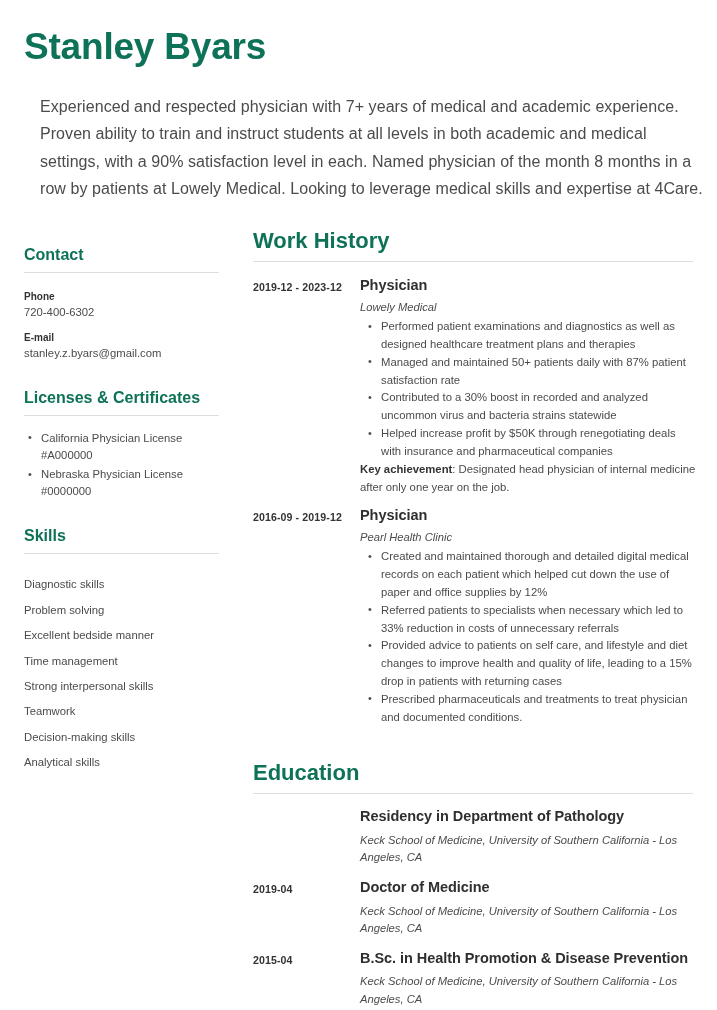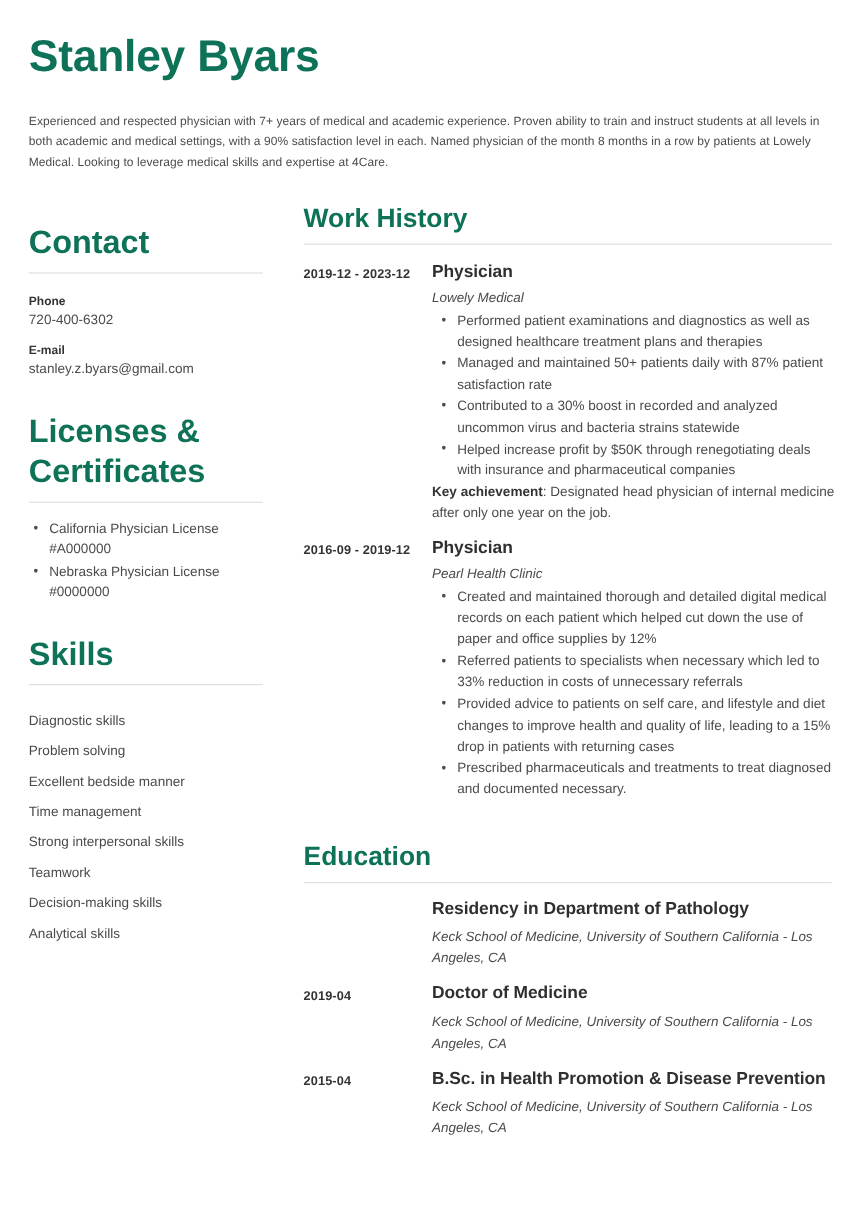"Experienced and respected physician with" .summary { font-size: 10px -> 16px; margin-left: none -> 16px }
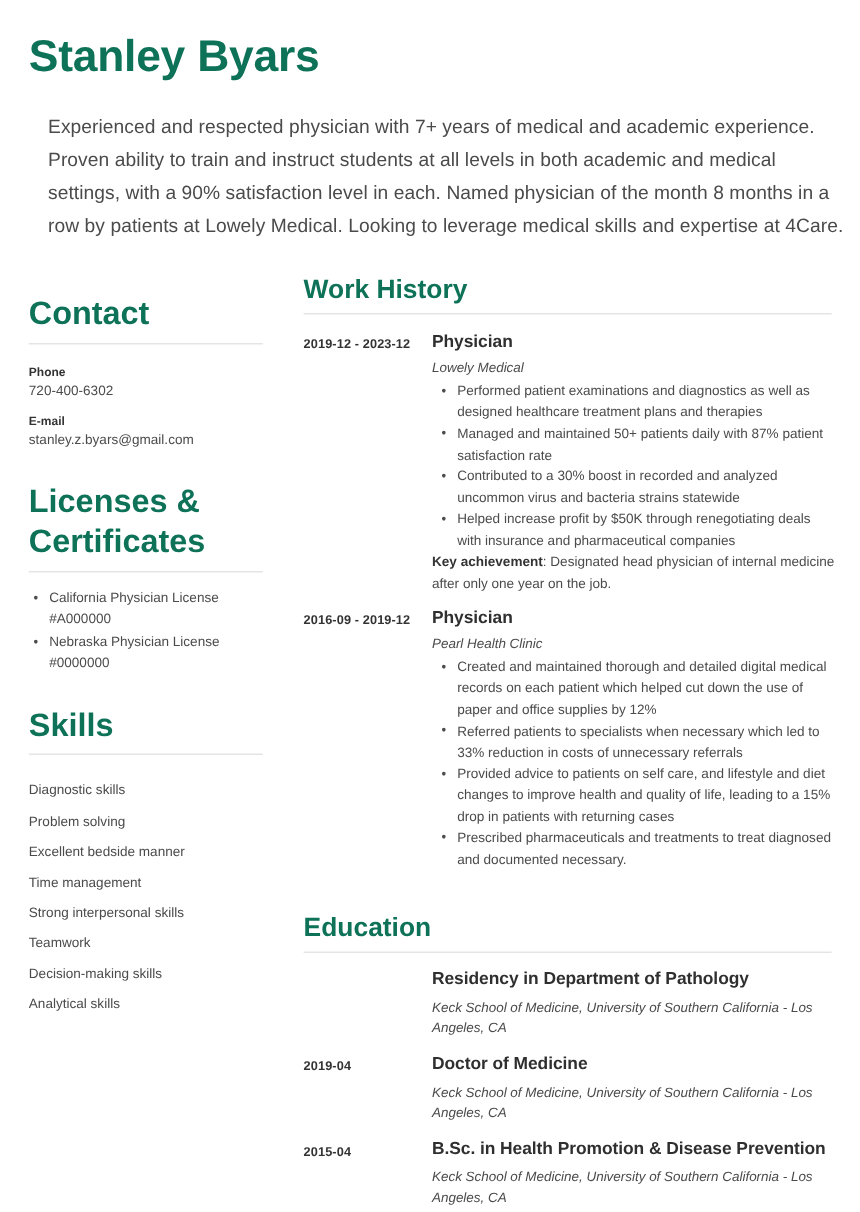"Contact" .col-left .sec-head { font-size: 27px -> 16px }
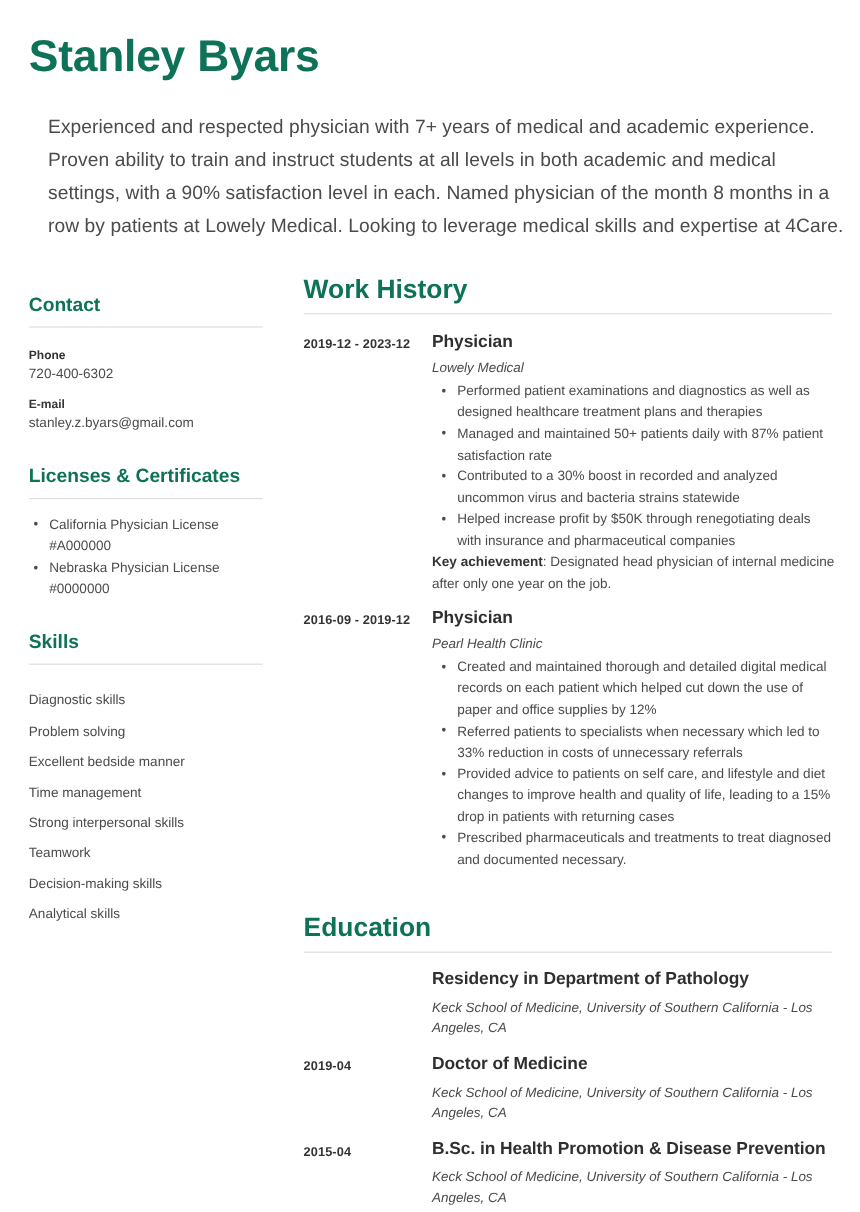"Prescribed pharmaceuticals and" li { text: diagnosed and documented necessary -> physician and documented conditions }
